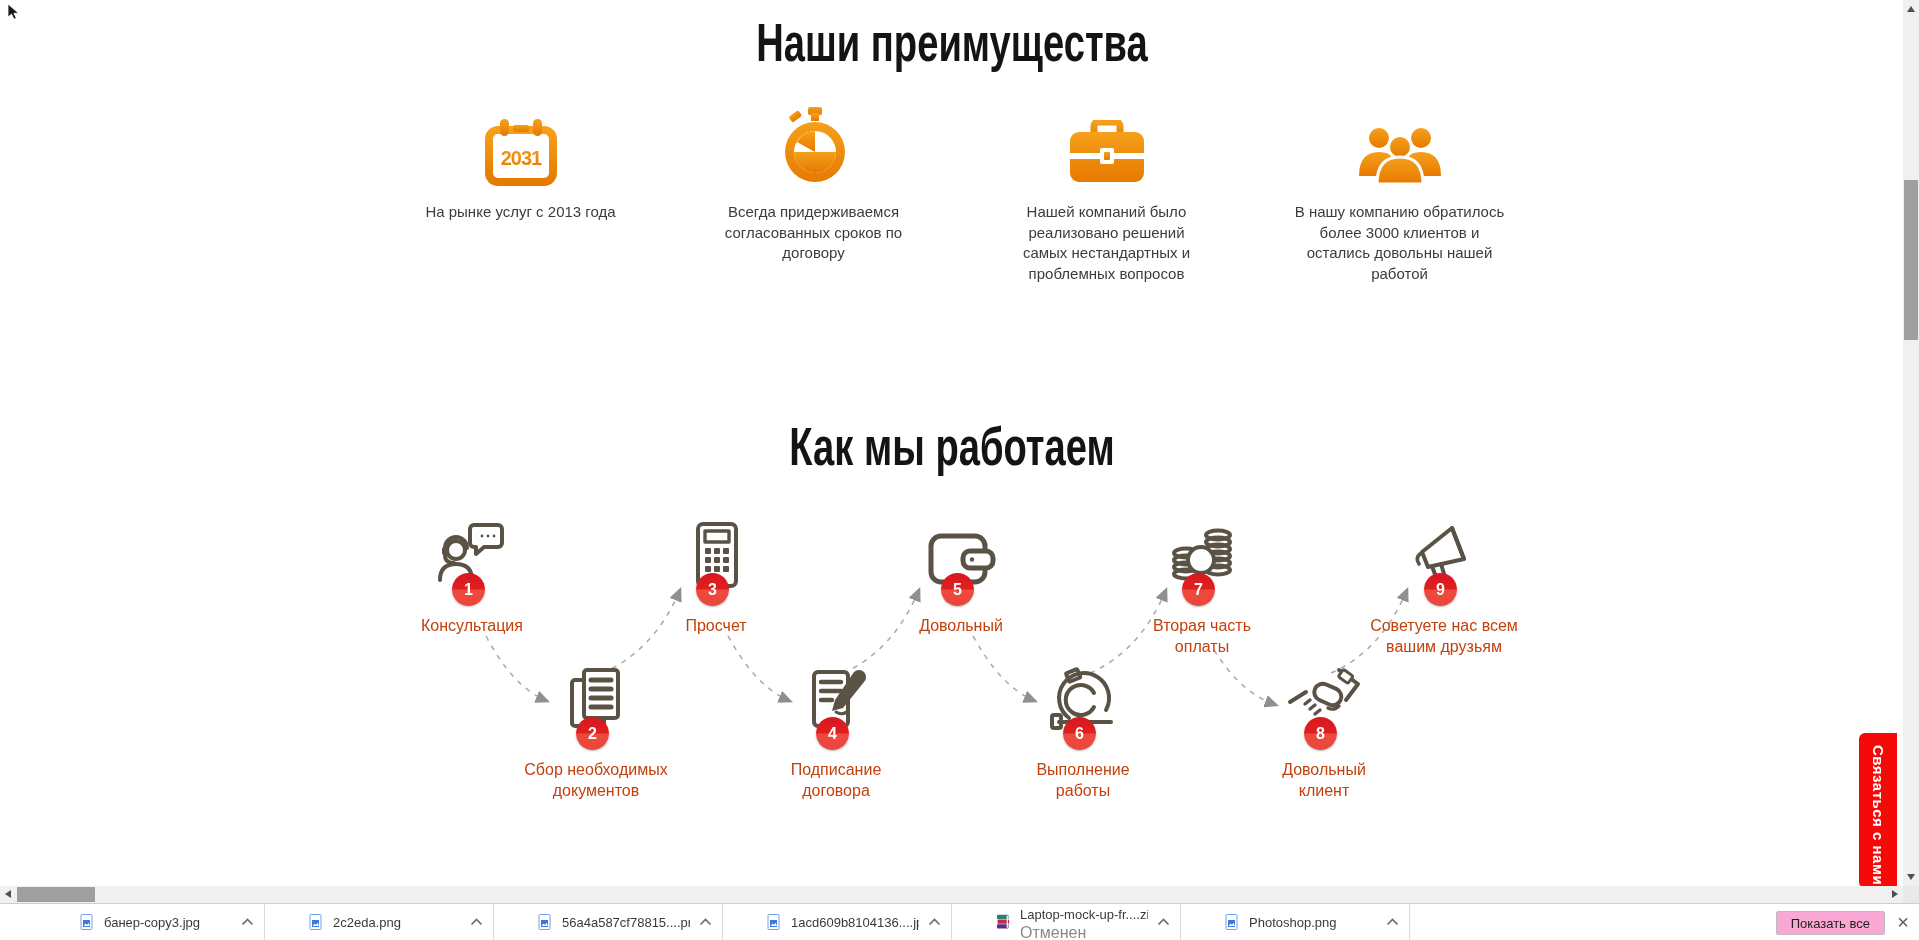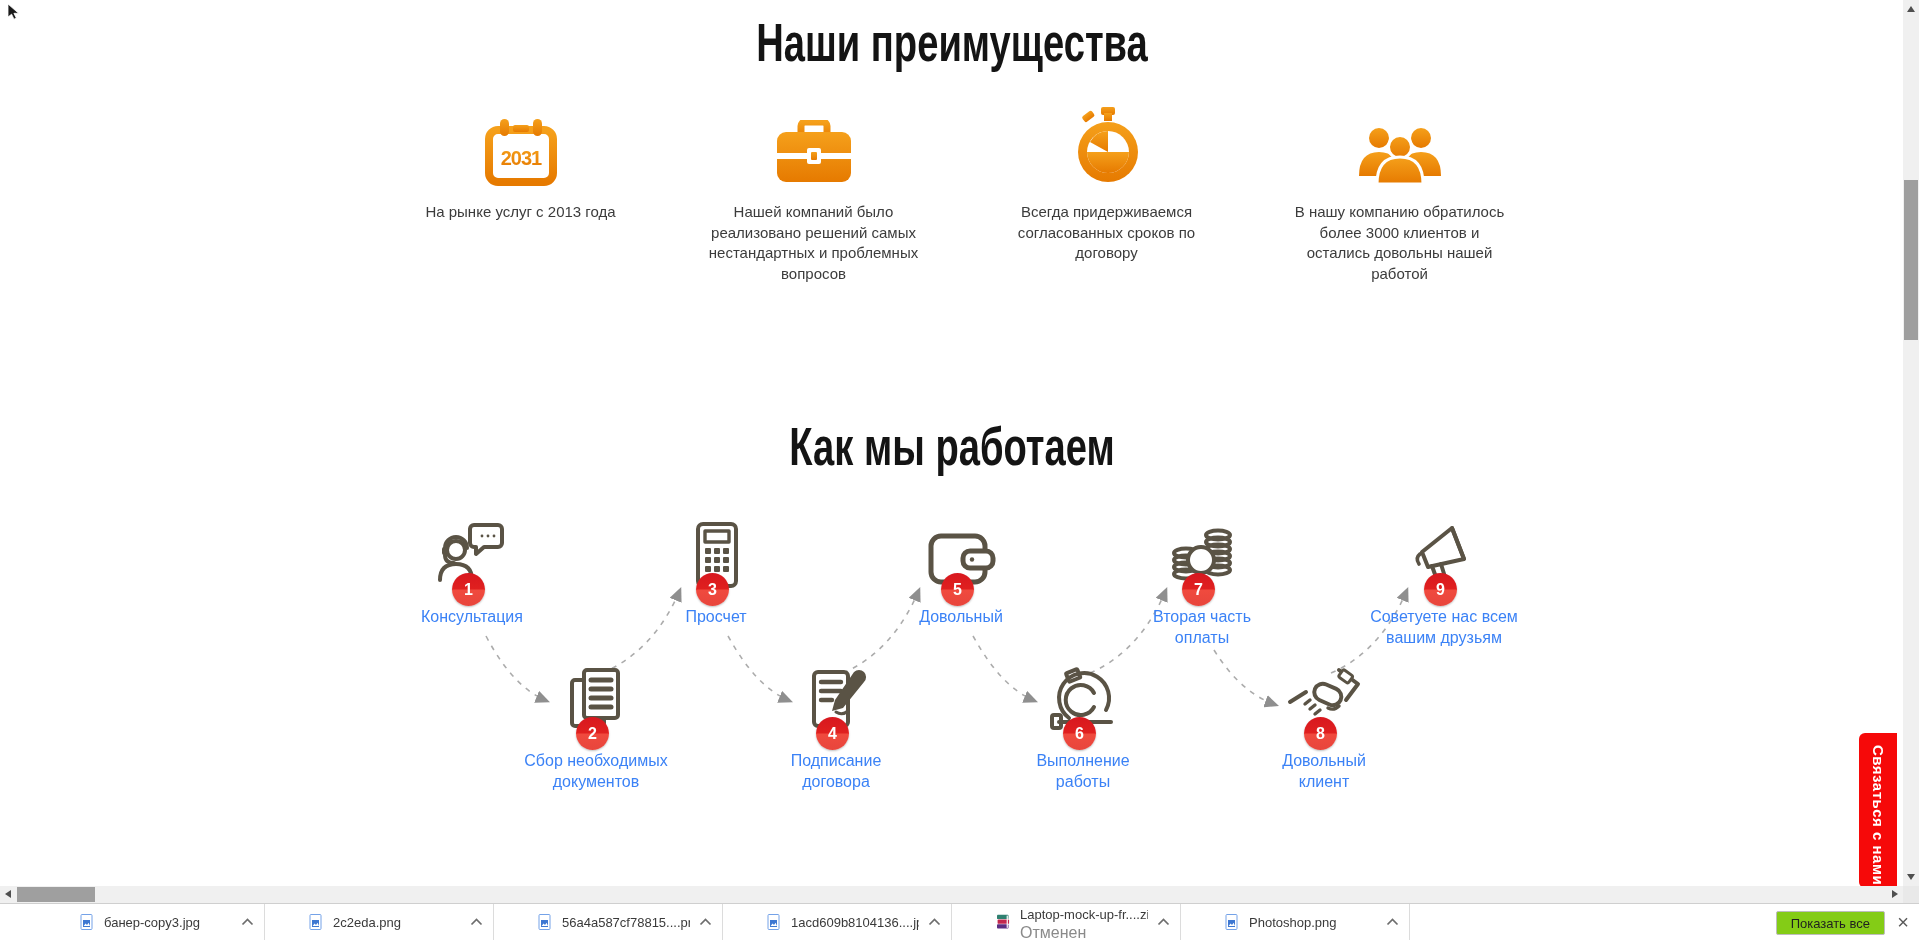"Нашей компаний было реализовано решений" div.adv-col { order: before "Всегда придерживаемся согласованных" -> after "Всегда придерживаемся согласованных" }
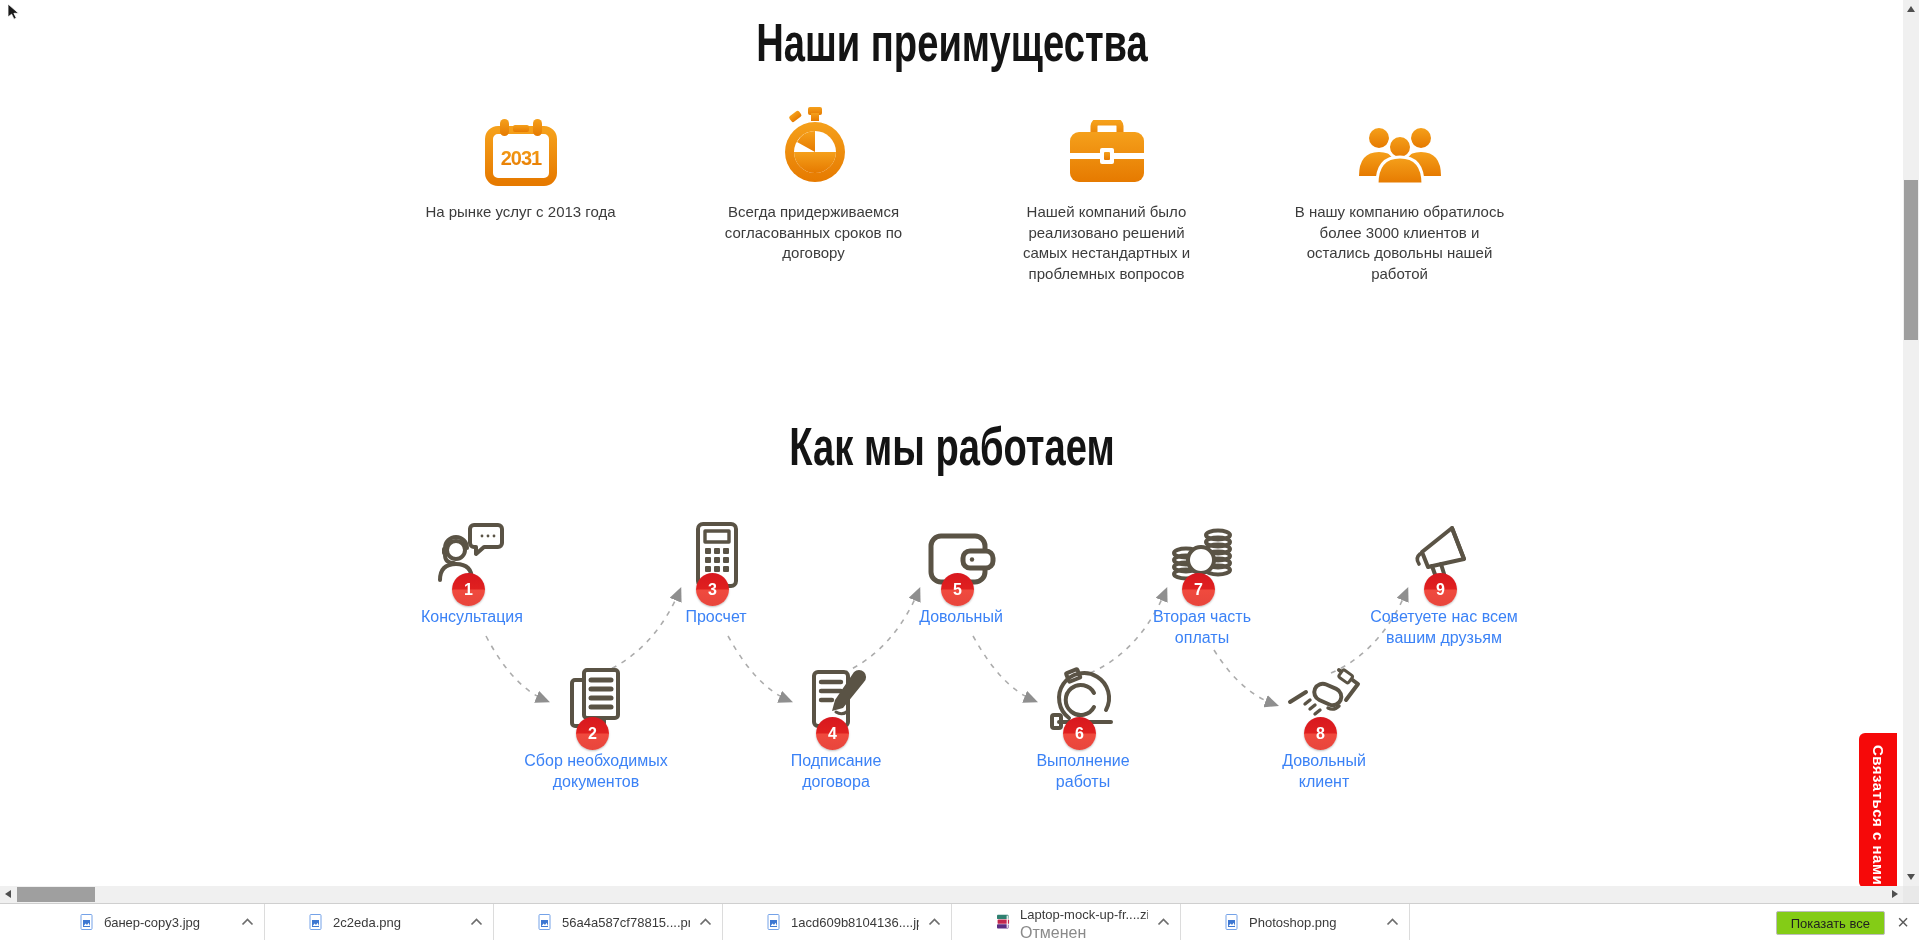"Консультация" .step-label { color: #3b82f6 -> #c2410c; margin: 15px auto 0 -> 24px auto 0 }
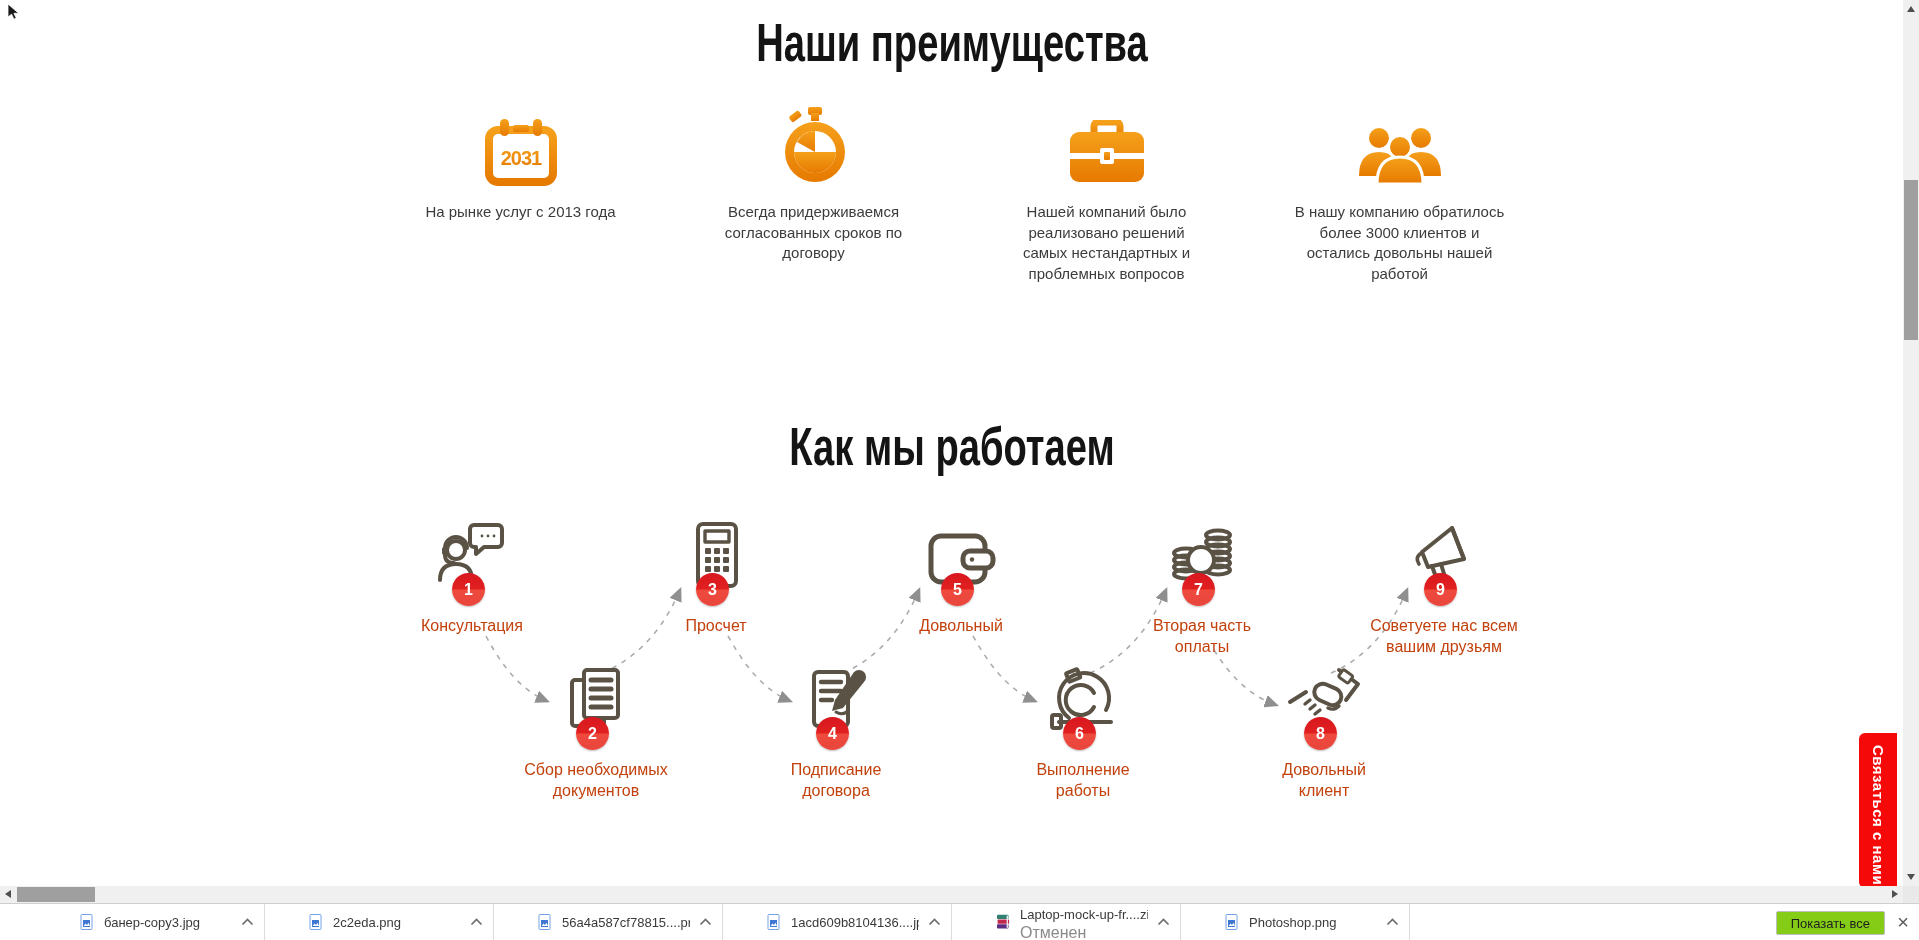"Показать все" .show-all { background: #84cc16 -> #f9a8d4 }
